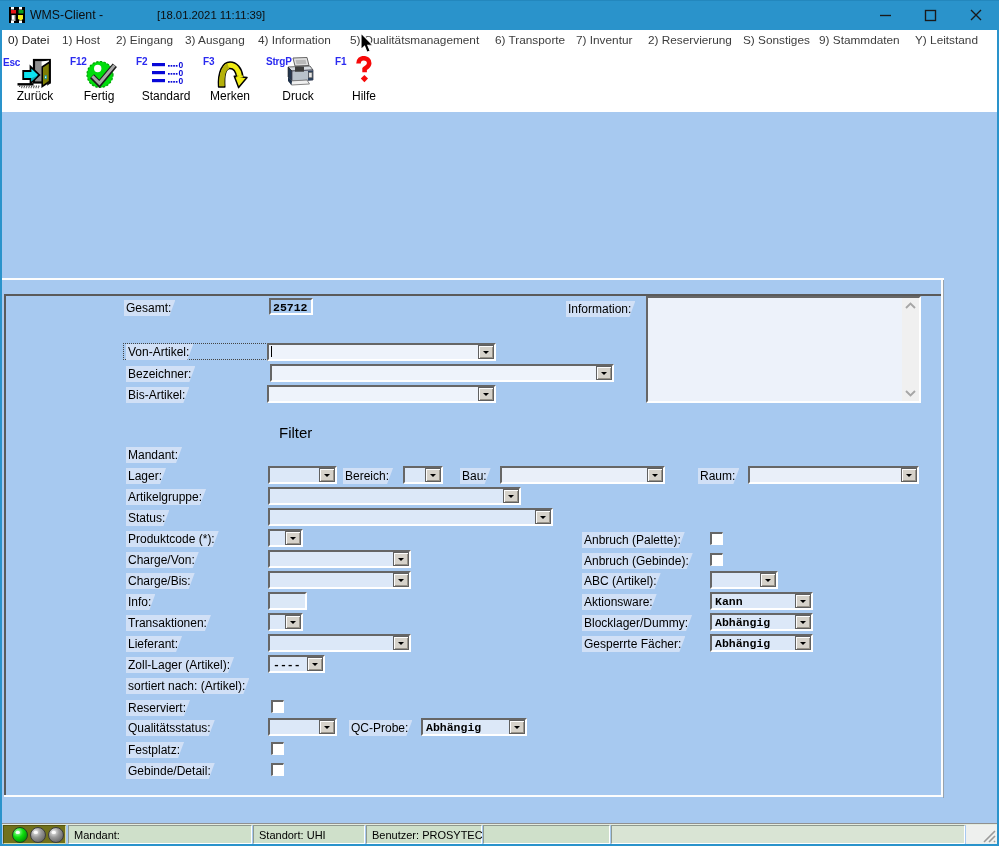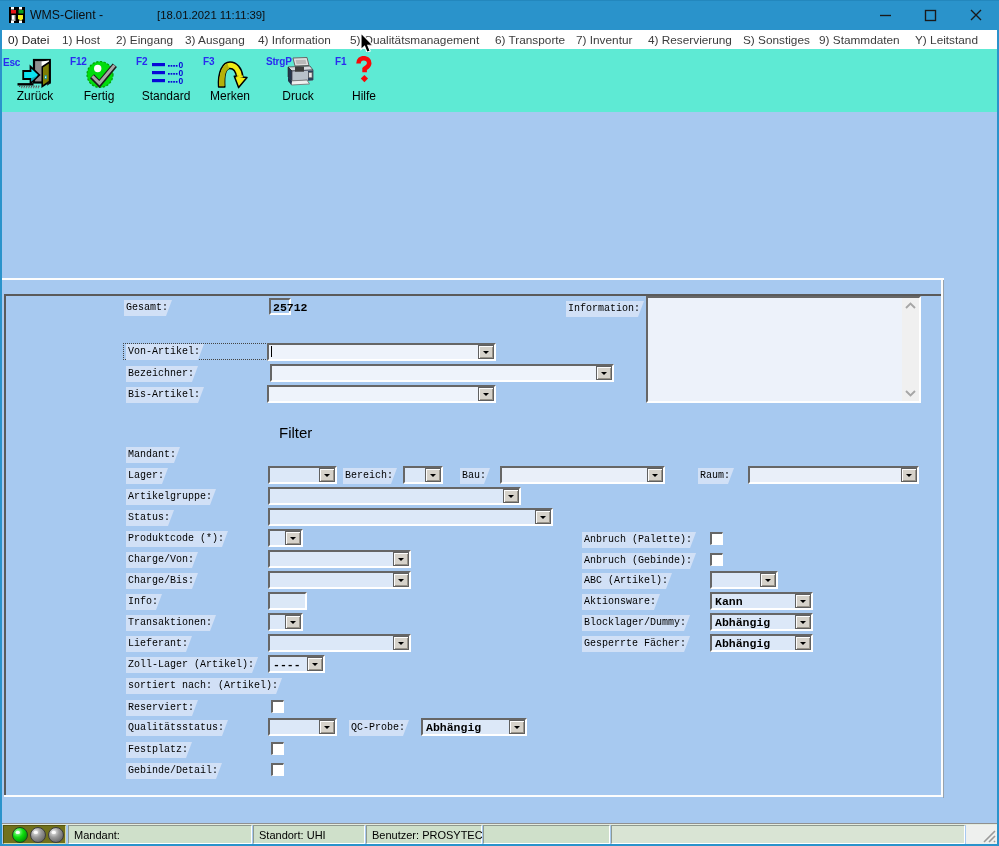"4) Reservierung" div.mi { text: 4 -> 2 }
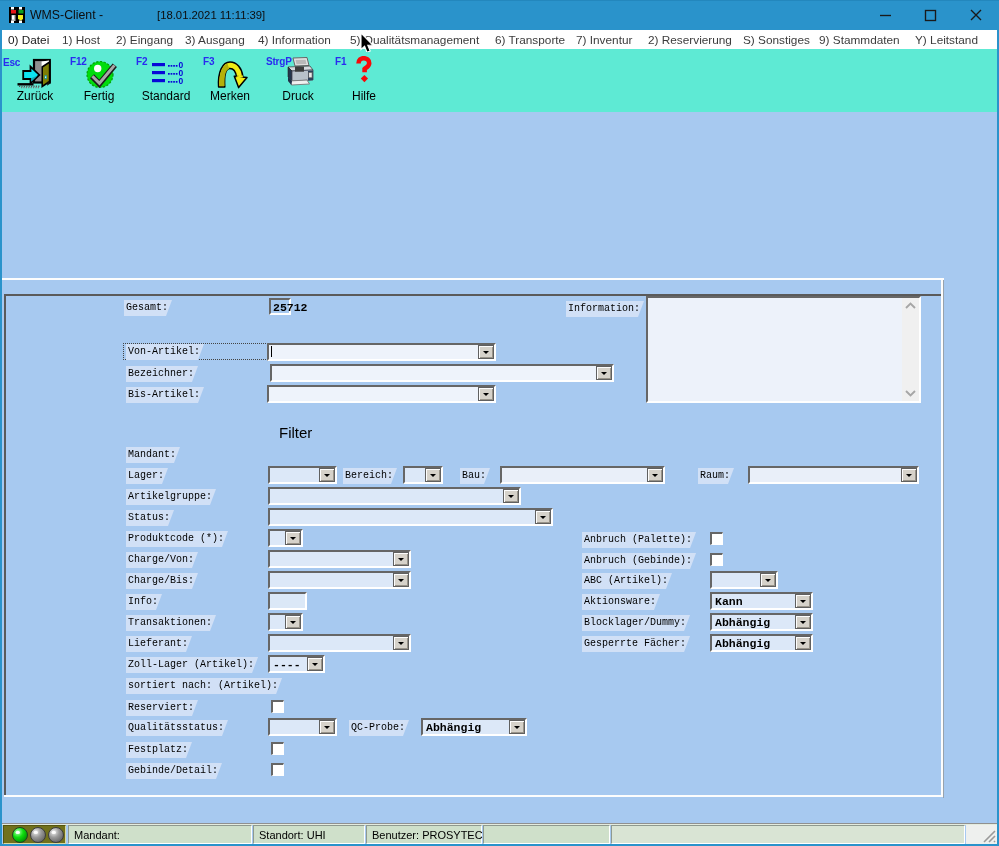"Esc" #toolbar { background: #5eead4 -> #ffffff }
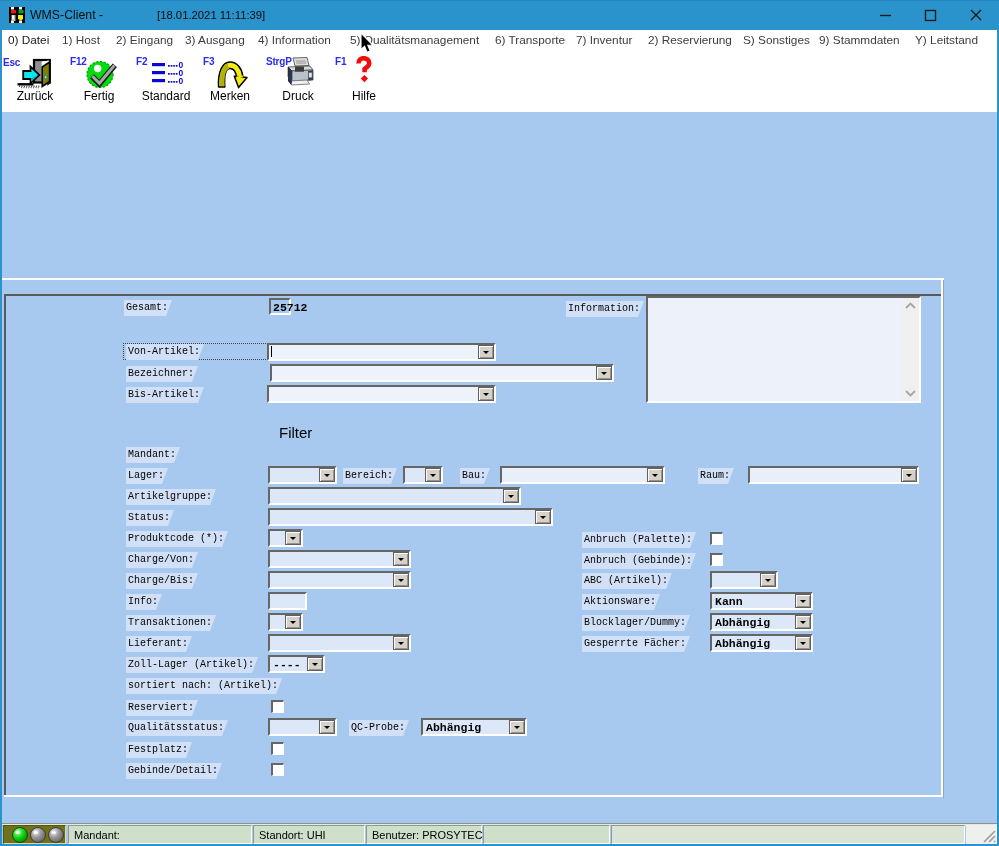"Gesamt:" .lbl { font-family: Liberation Mono, monospace -> none; font-size: 10px -> 12px }
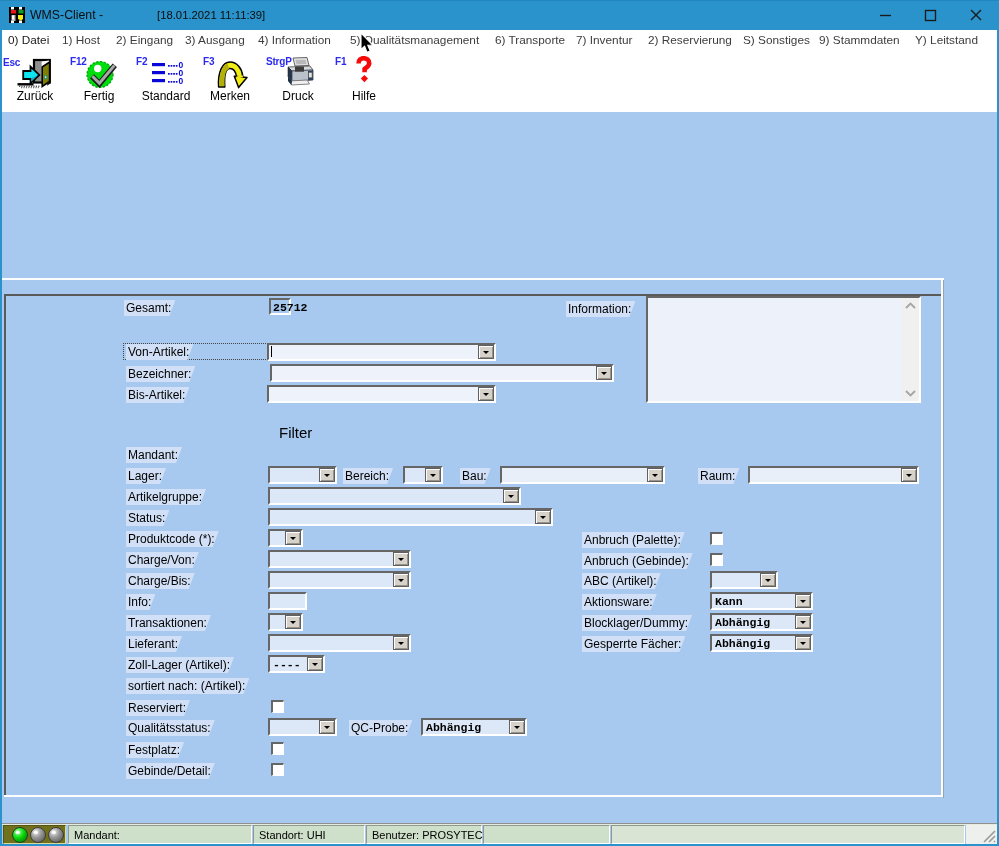"25712" div.fld { width: 22px -> 44px }
